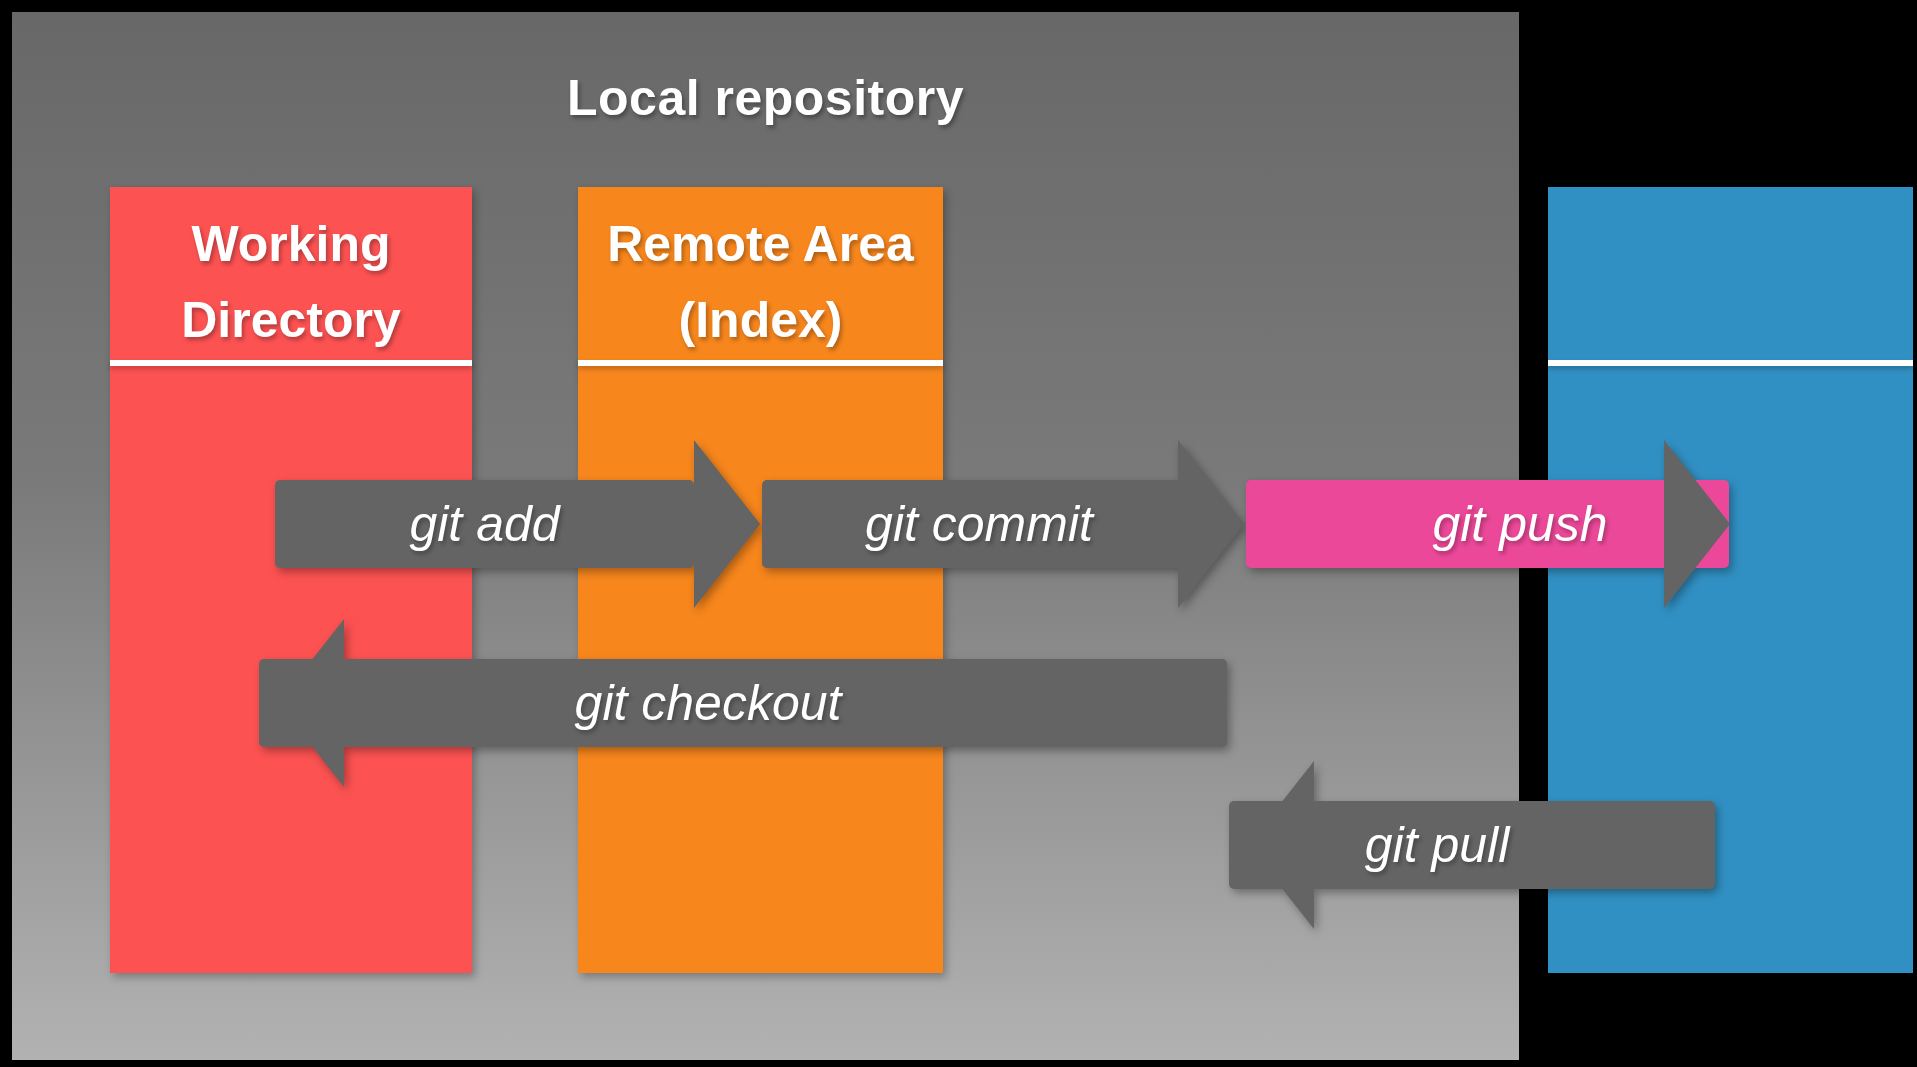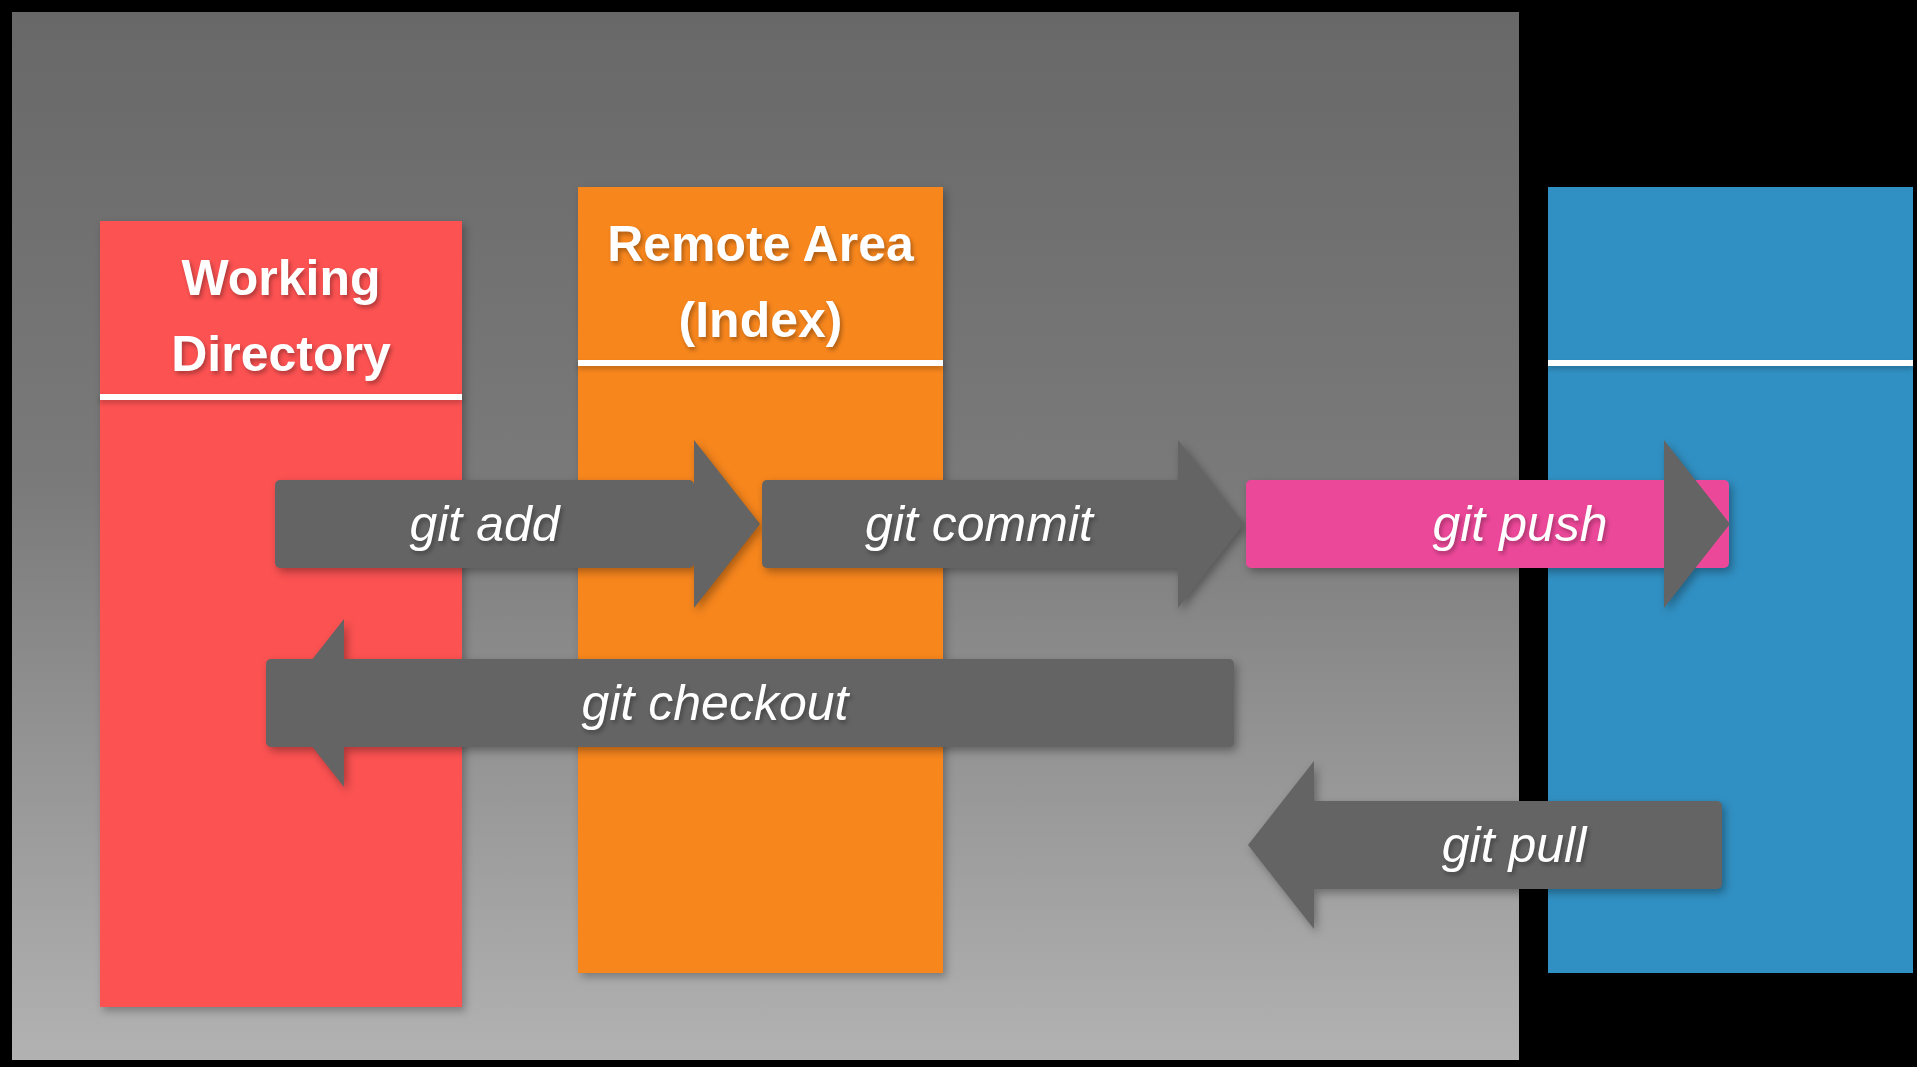"Local repository" div.main-title { html: none -> <div>Local repository</div> }
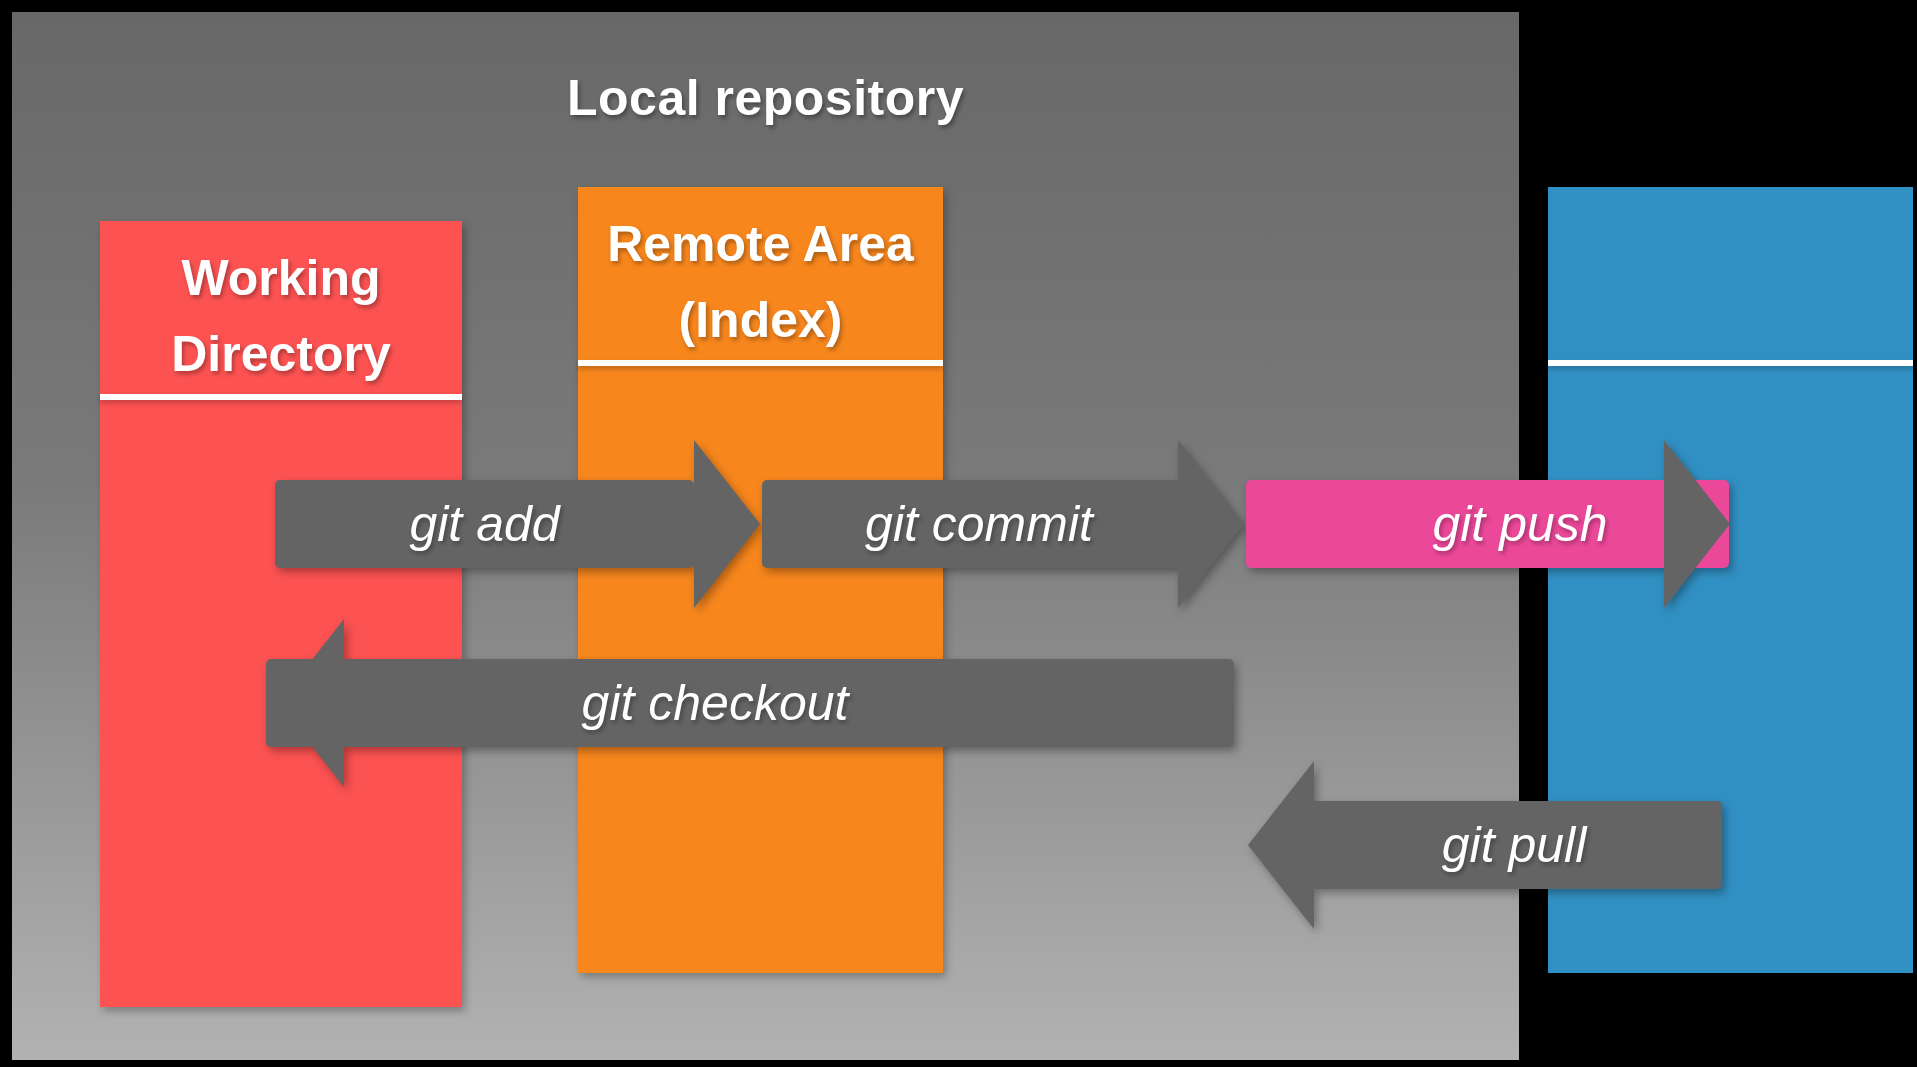"Working" .box-working { left: 100px -> 110px; margin-top: 34px -> none }
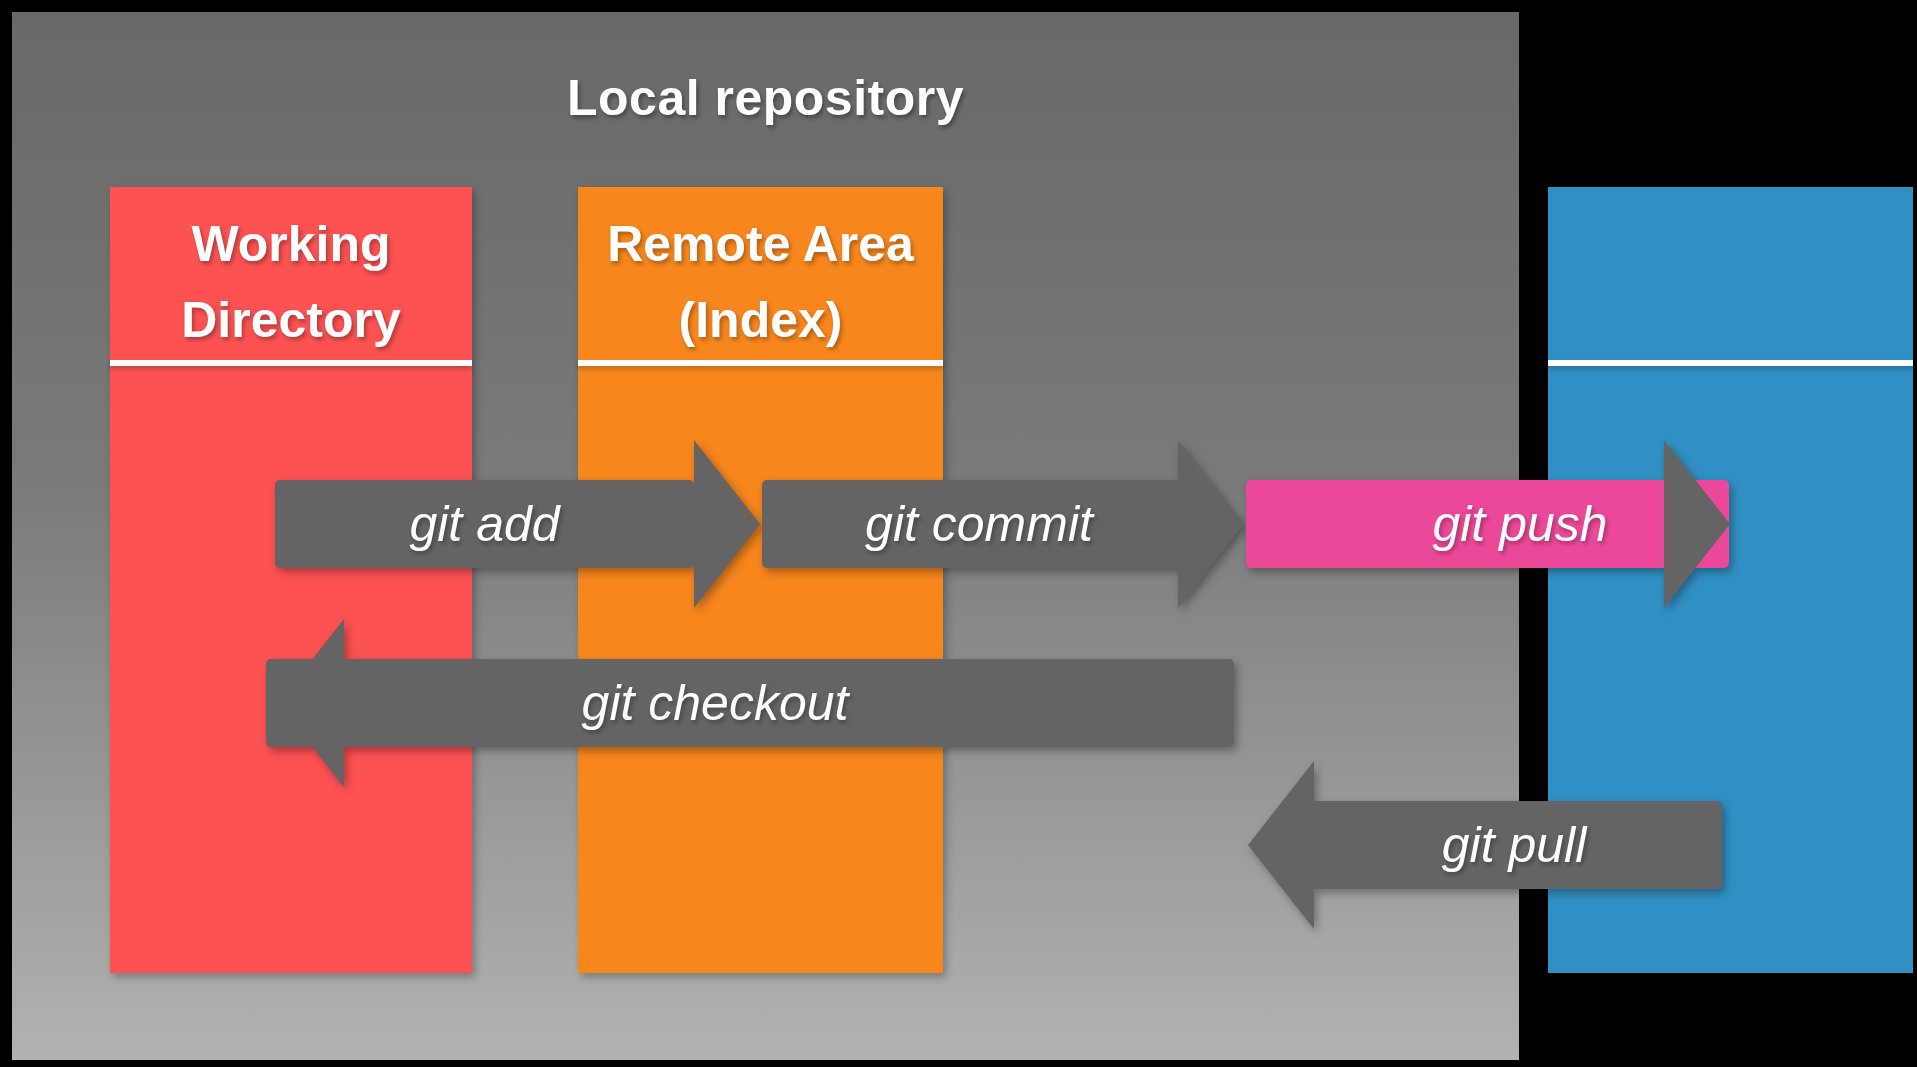"git checkout" .arrow-left .body { right: 8px -> 15px }
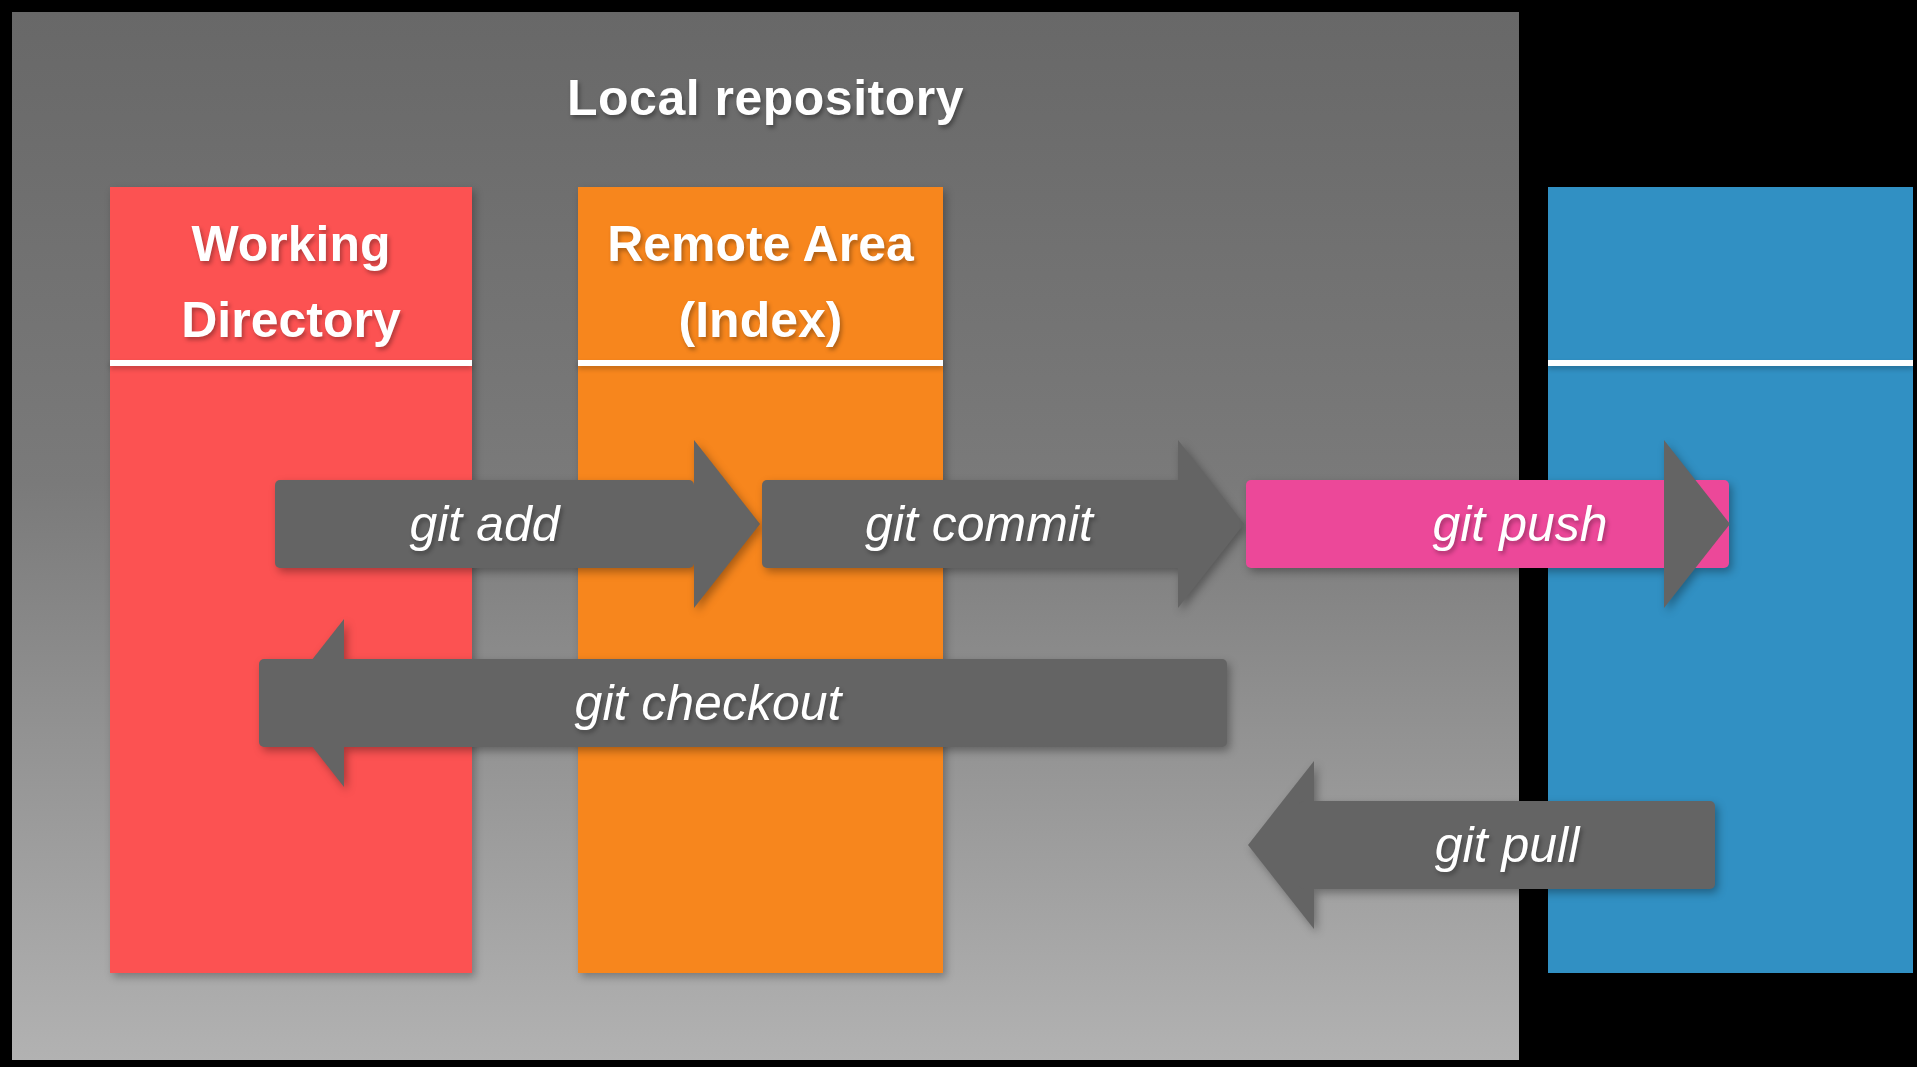"git pull" .arrow-pull .body { padding-right: none -> 70px }
